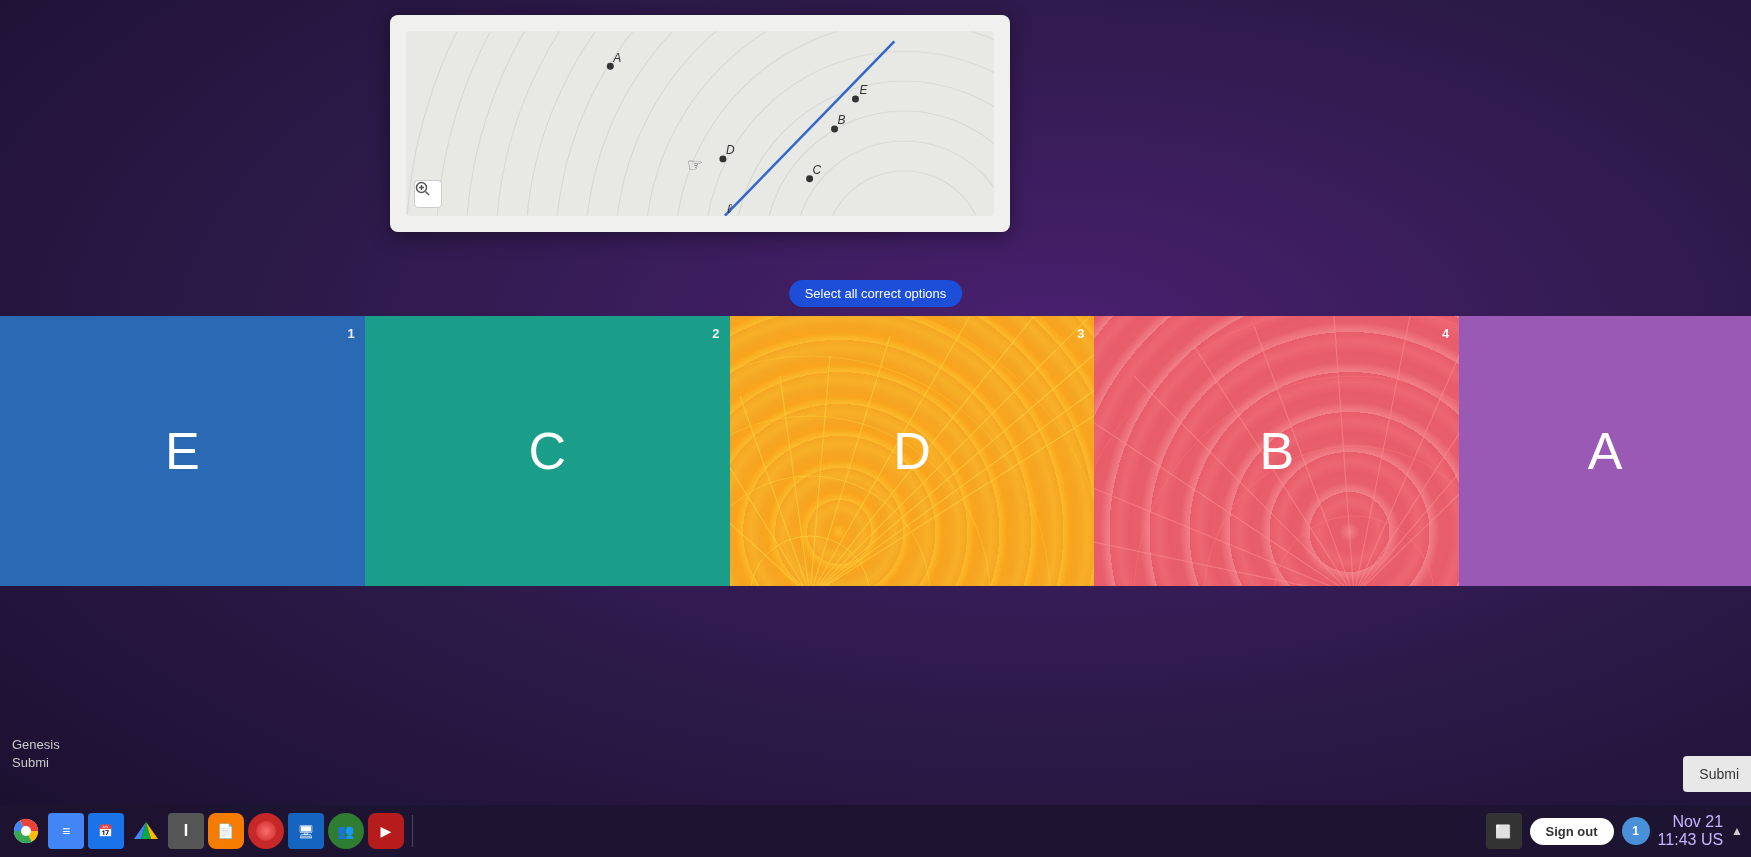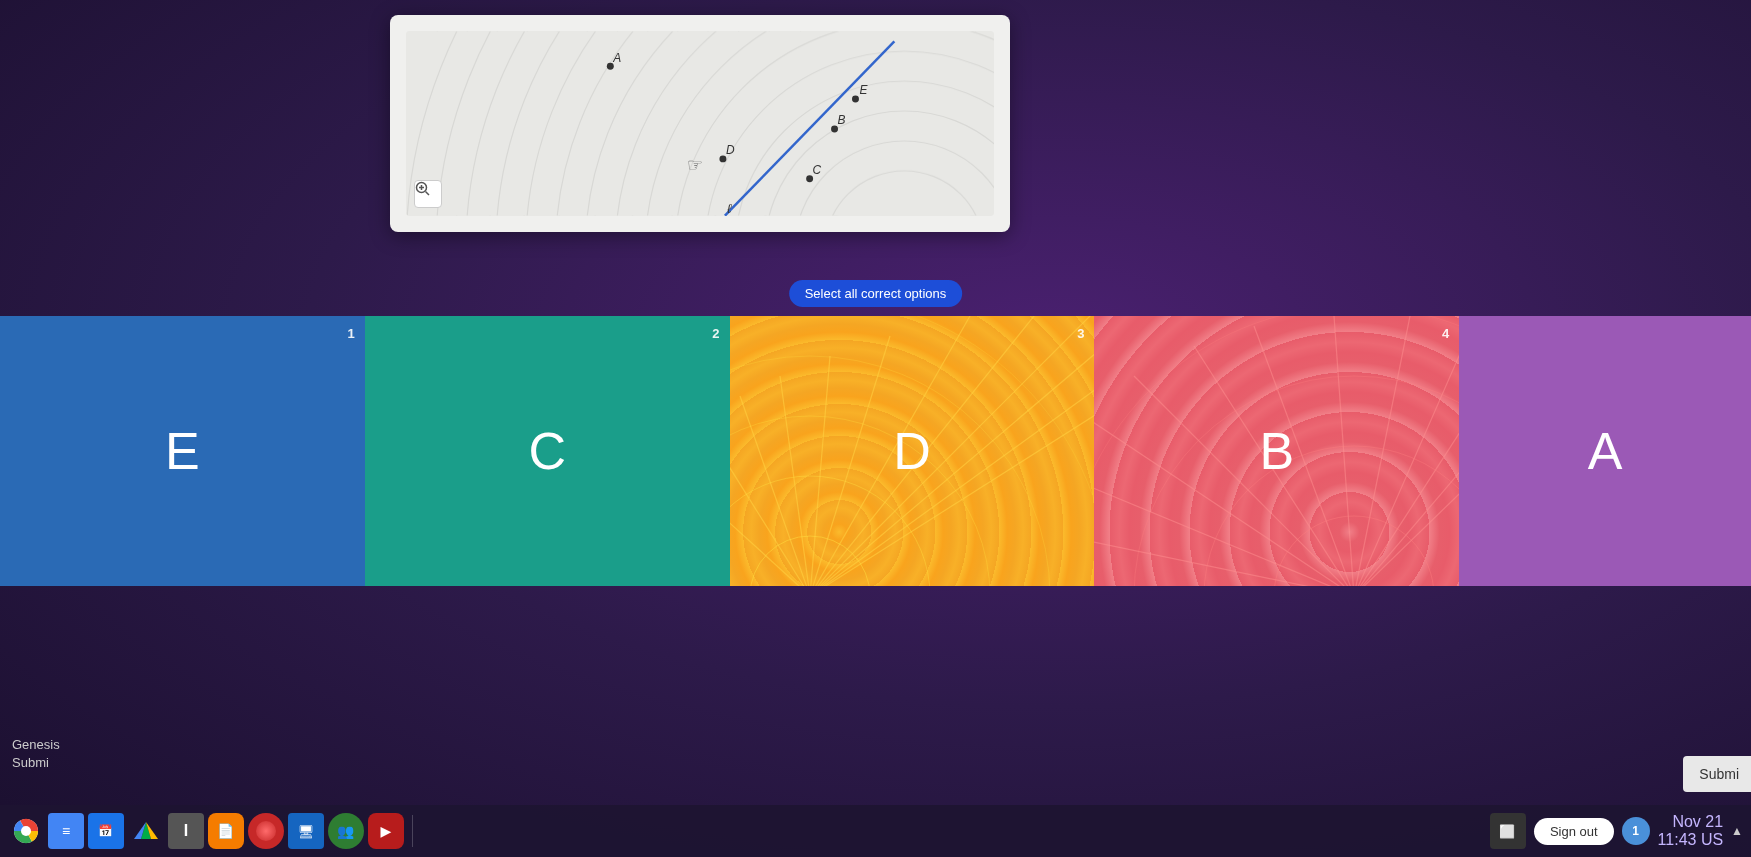"Sign out" .sign-out-btn { font-weight: 400 -> 700 }
